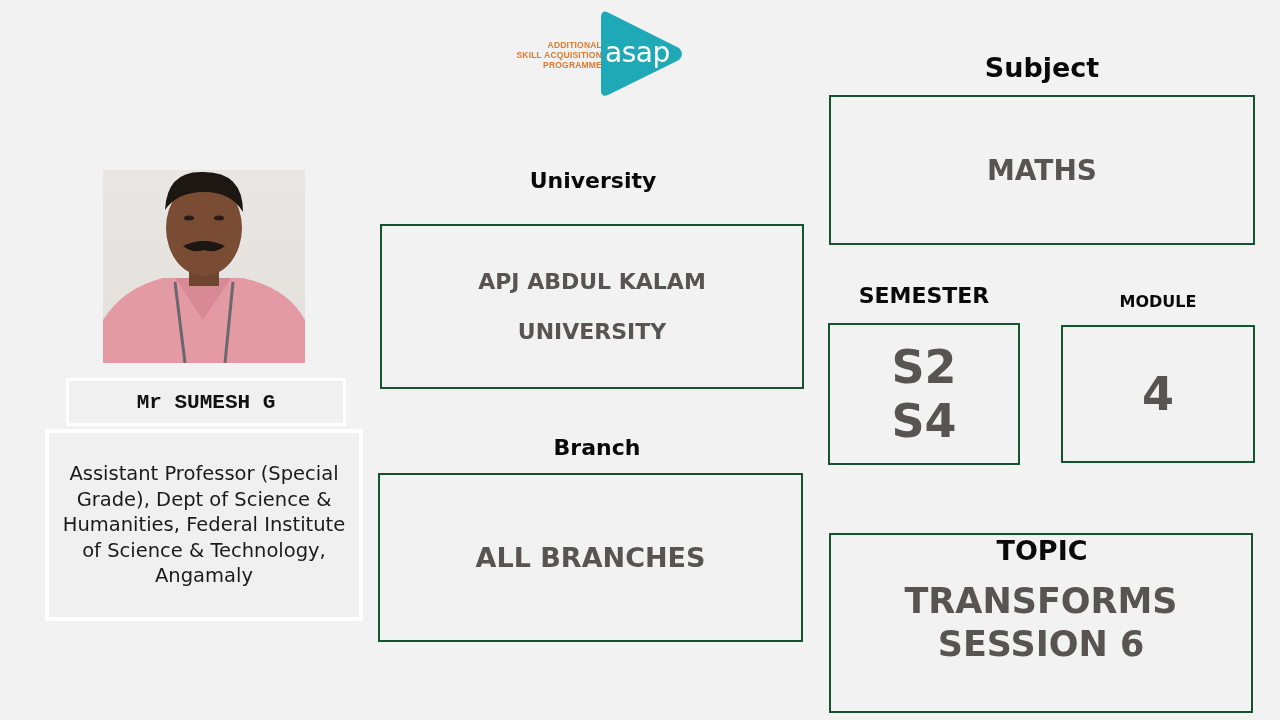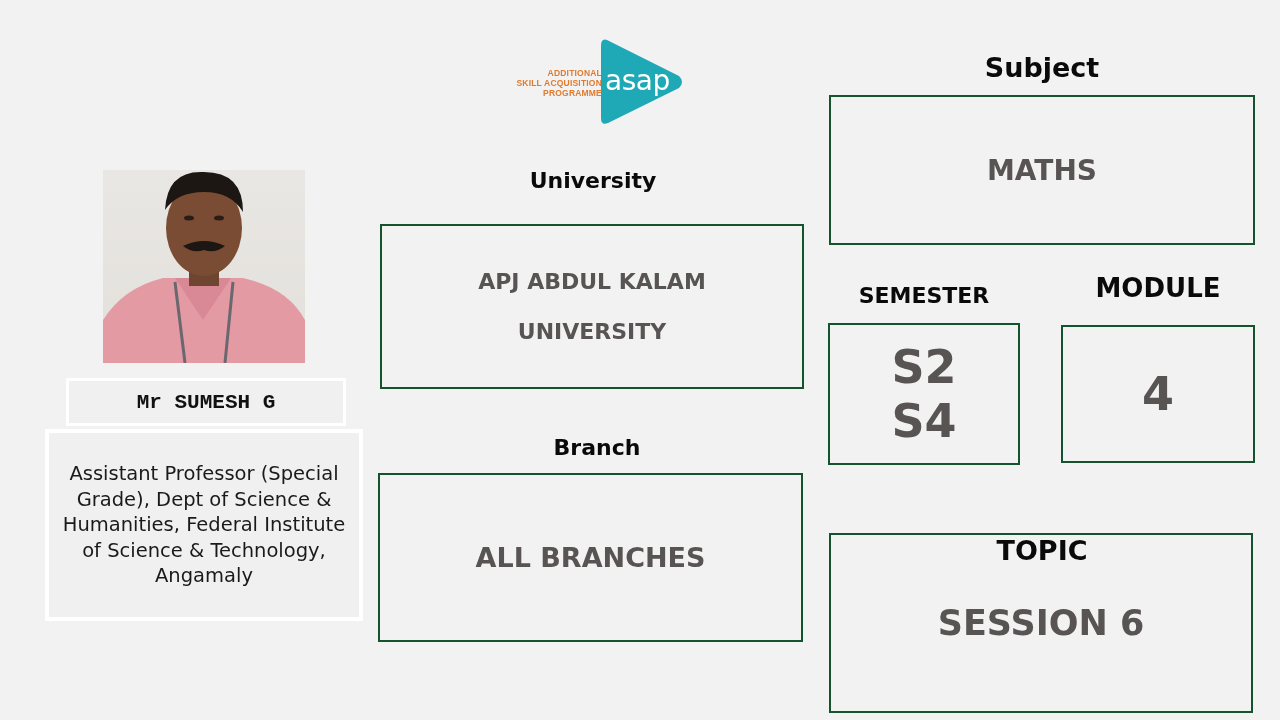"ADDITIONAL" .logo { top: 36px -> 8px }
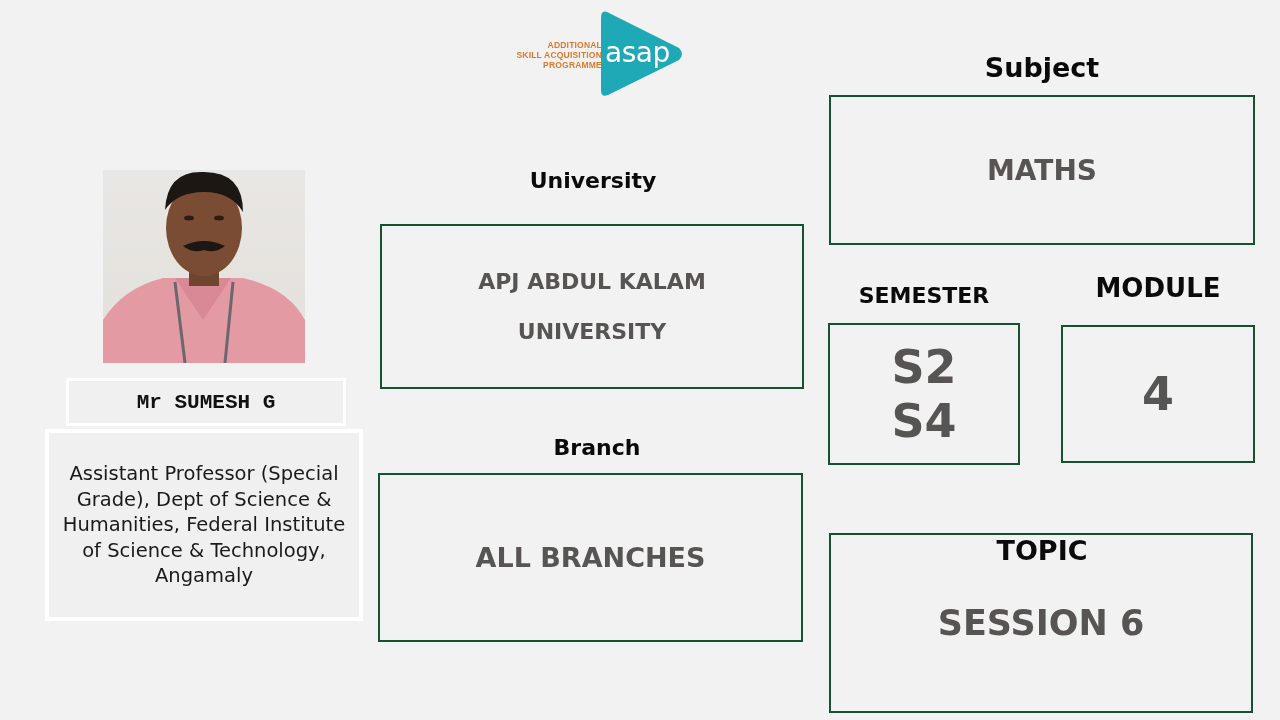"MODULE" div.label { font-size: 26px -> 16px; top: 273px -> 292px }
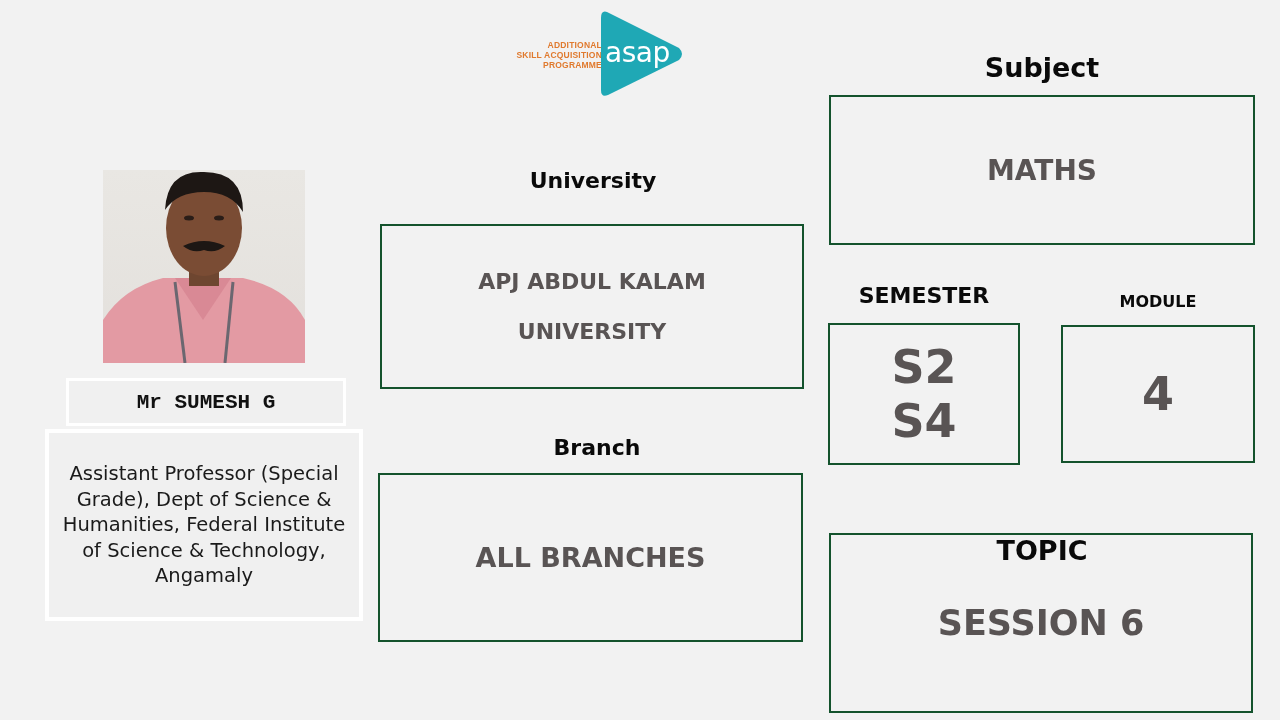"TRANSFORMS" div { html: none -> <div>TRANSFORMS</div> }
